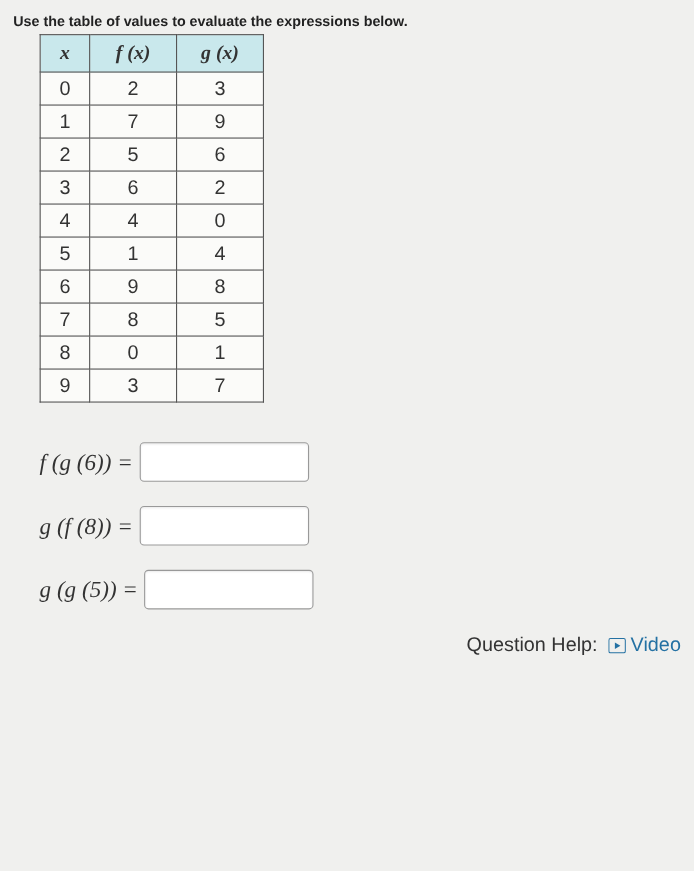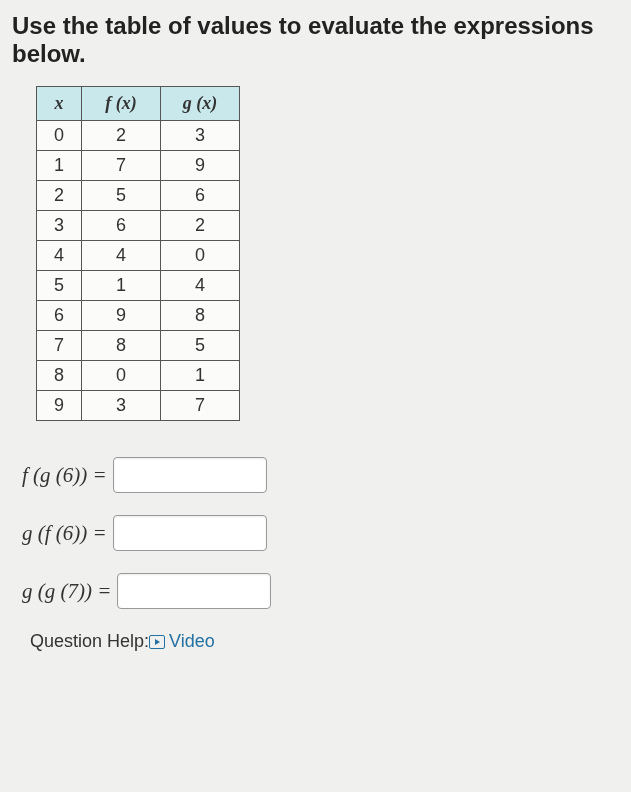"Use the table of values" .instruction { font-size: 24px -> 13px; margin-bottom: 18px -> 4px }
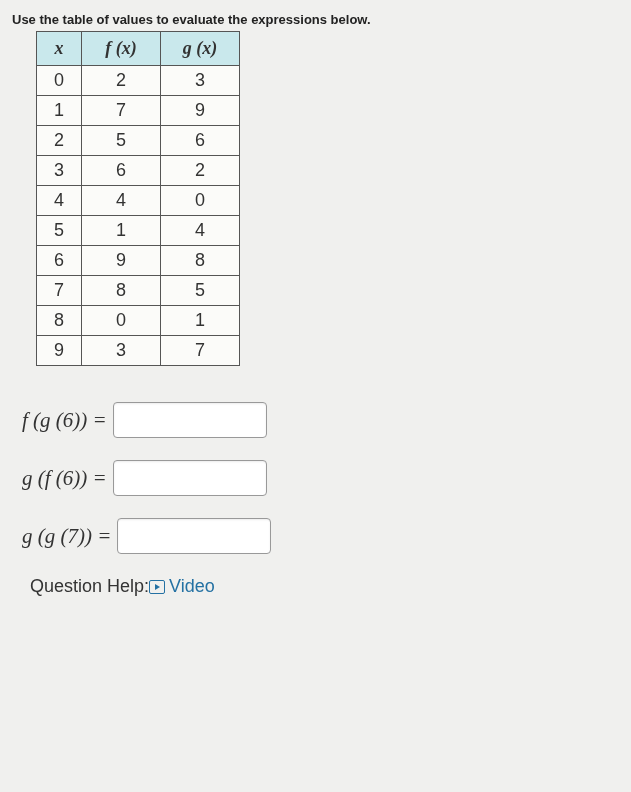"f (g (6)) =" .expressions { margin-left: 10px -> 24px }
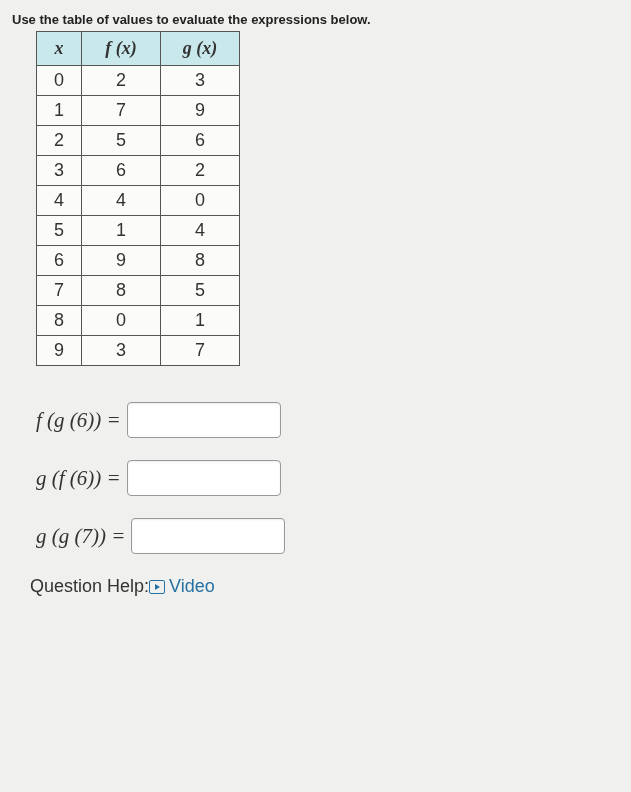"g (f (6)) =" span.expr-label { text: 6 -> 8 }
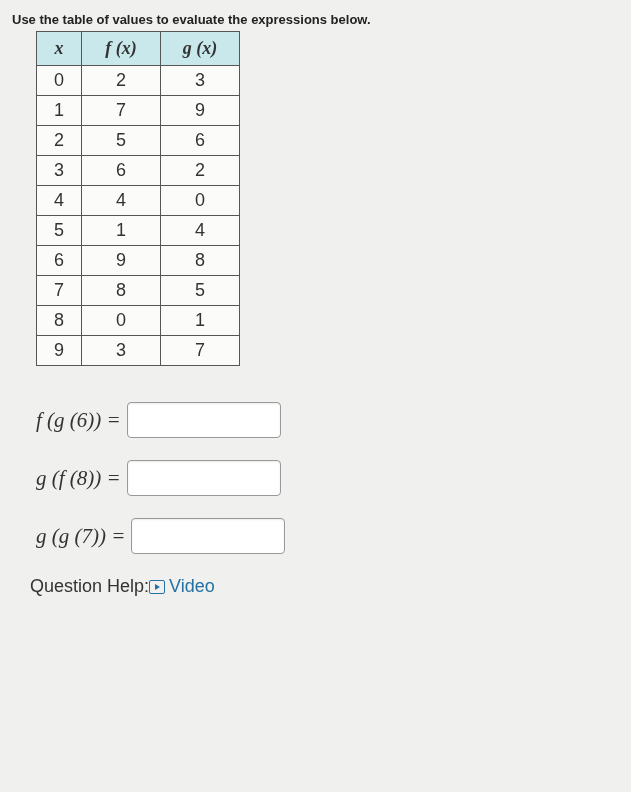"g (g (7)) =" span.expr-label { text: 7 -> 5 }
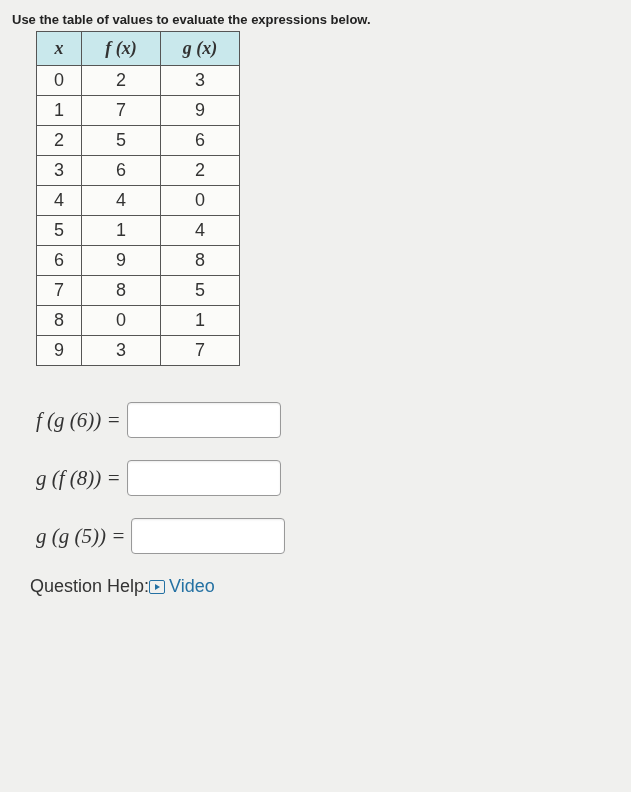"Question Help:" .help-row { gap: none -> 10px; justify-content: none -> flex-end }
